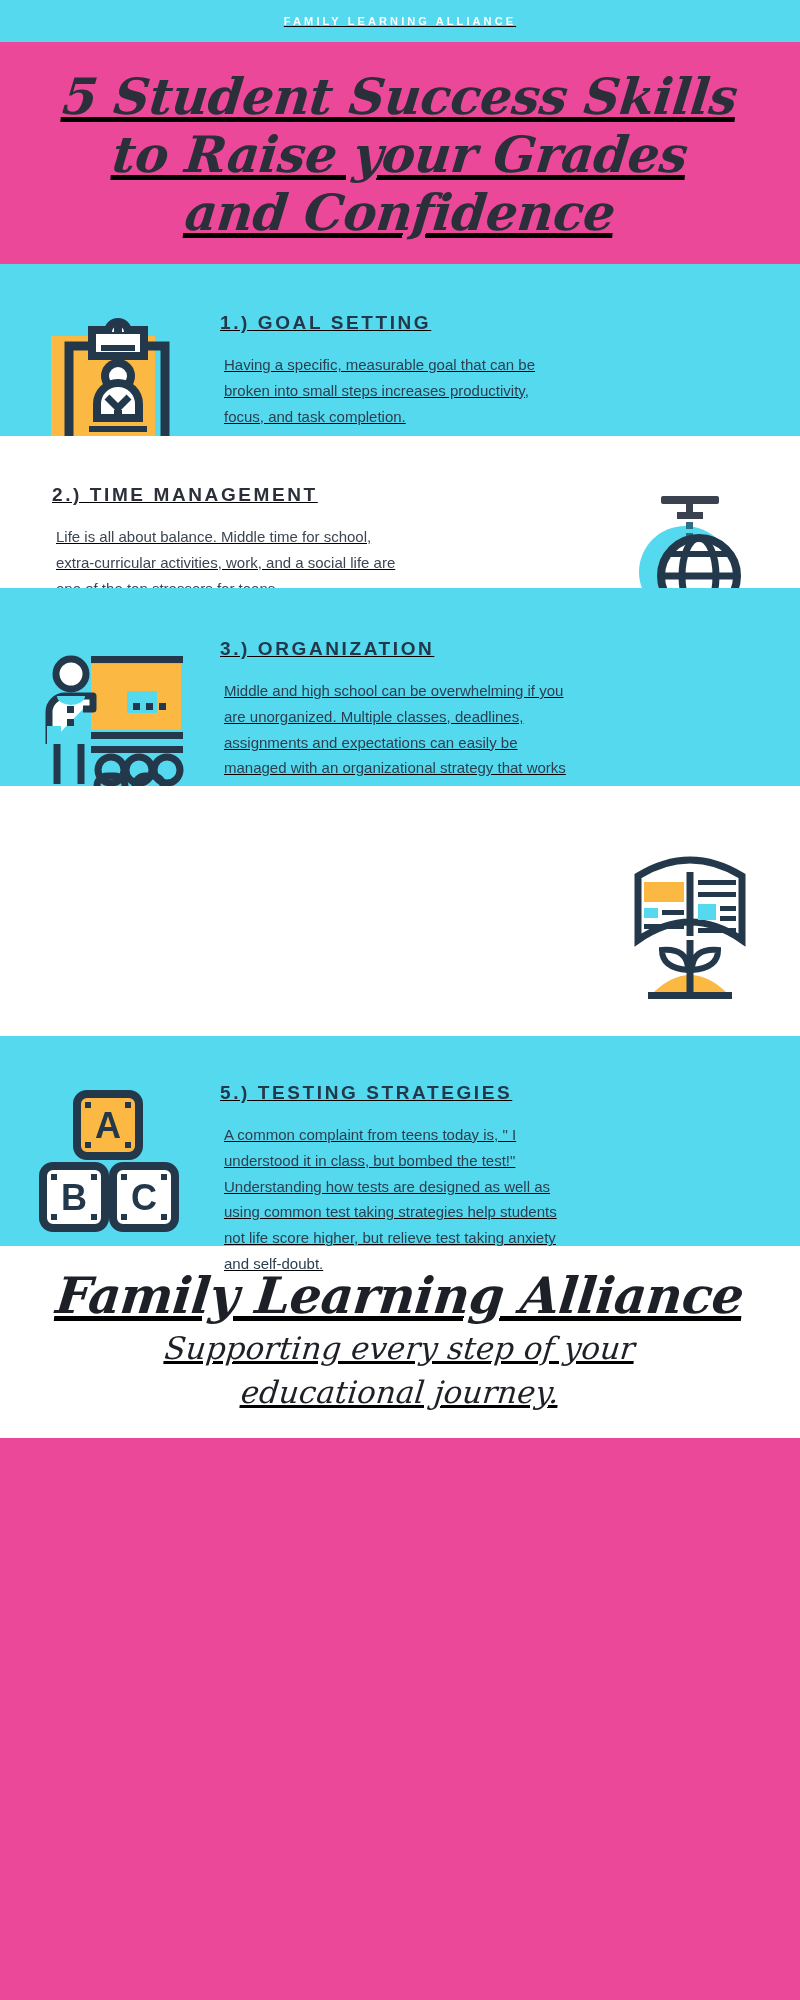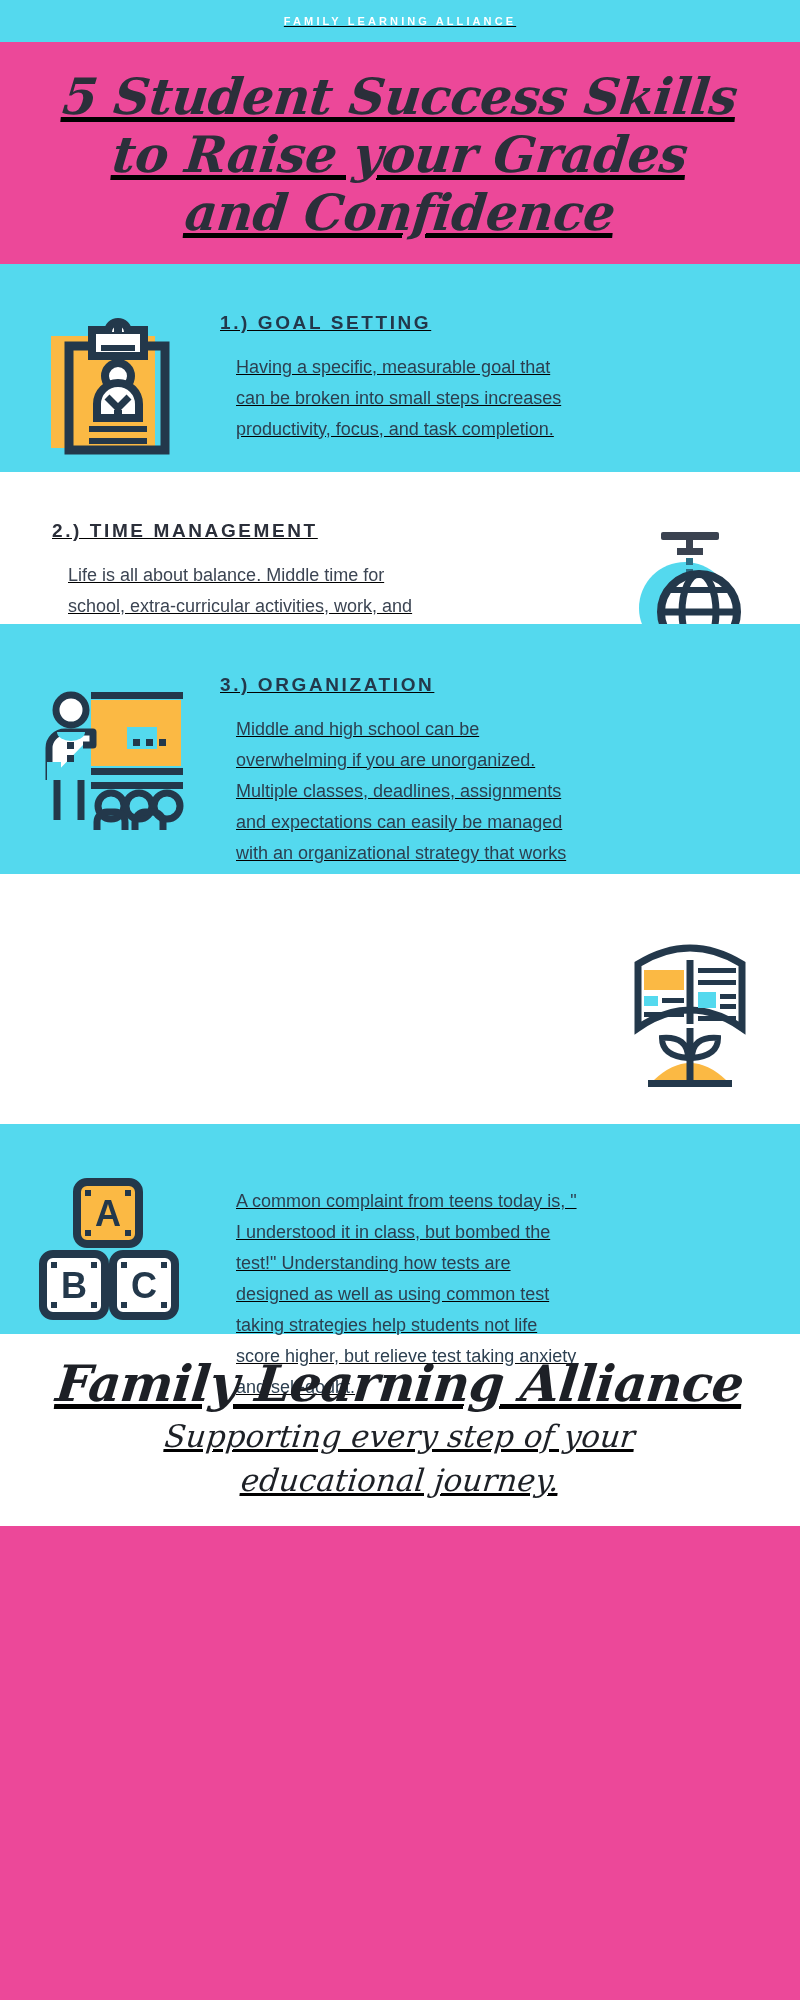"1.) GOAL SETTING" div.band { height: 208px -> 172px }
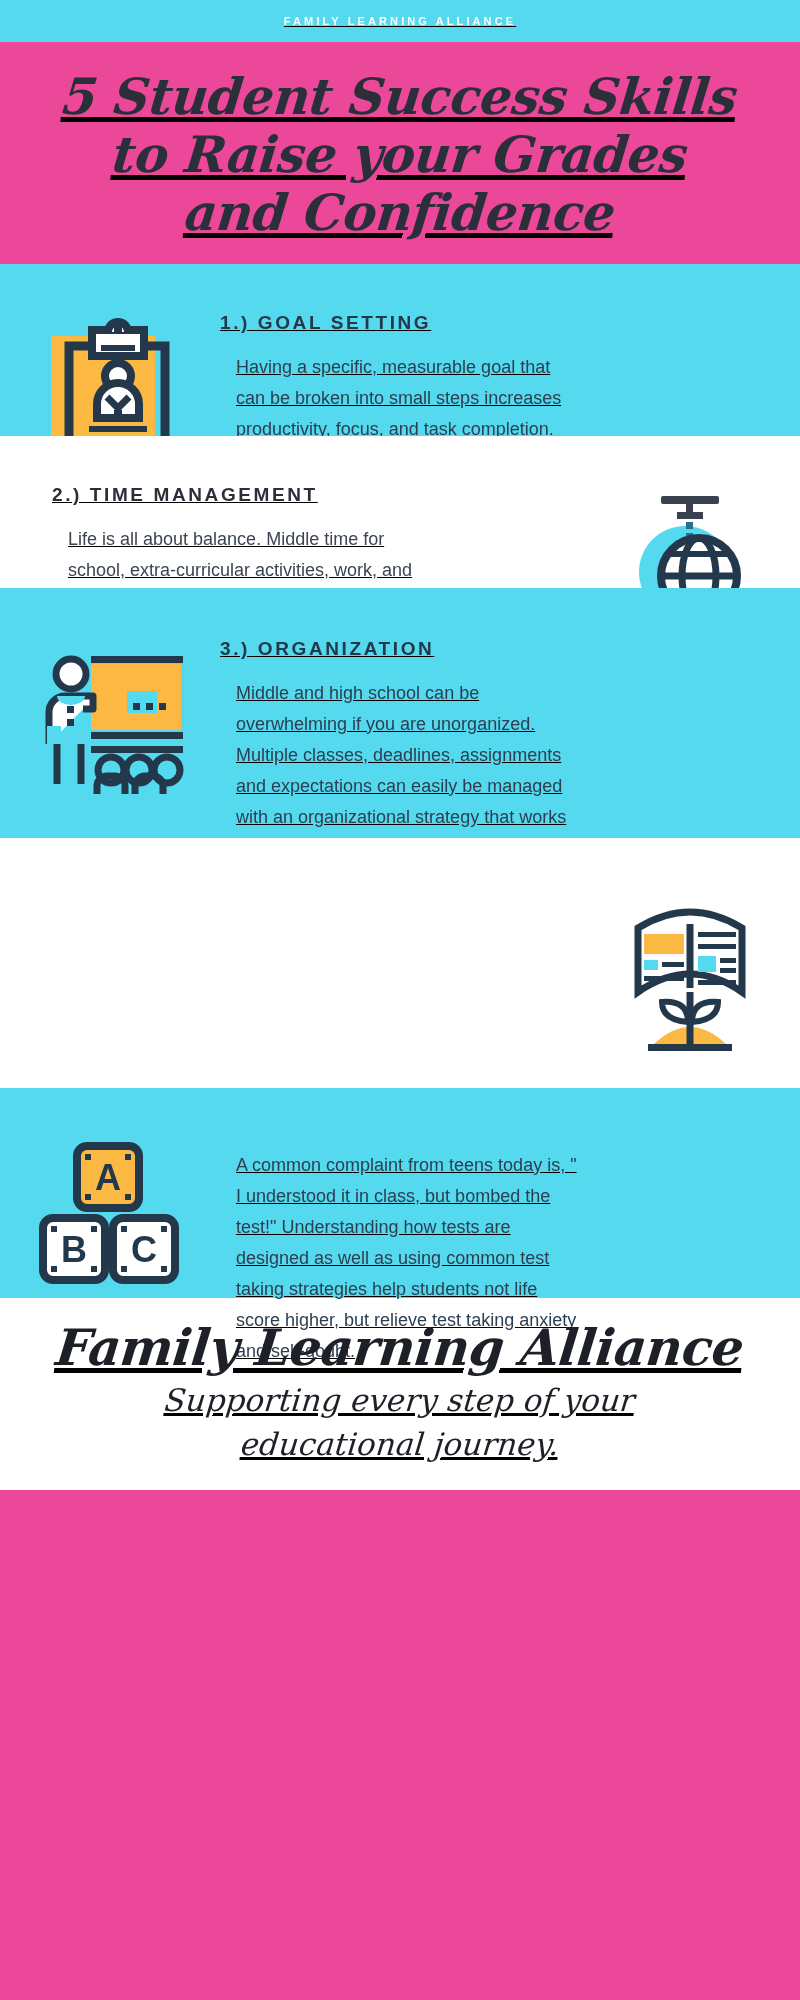"Having a specific, measurable goal" .sec-body { font-size: 18px -> 15px; margin: 16px -> 4px }
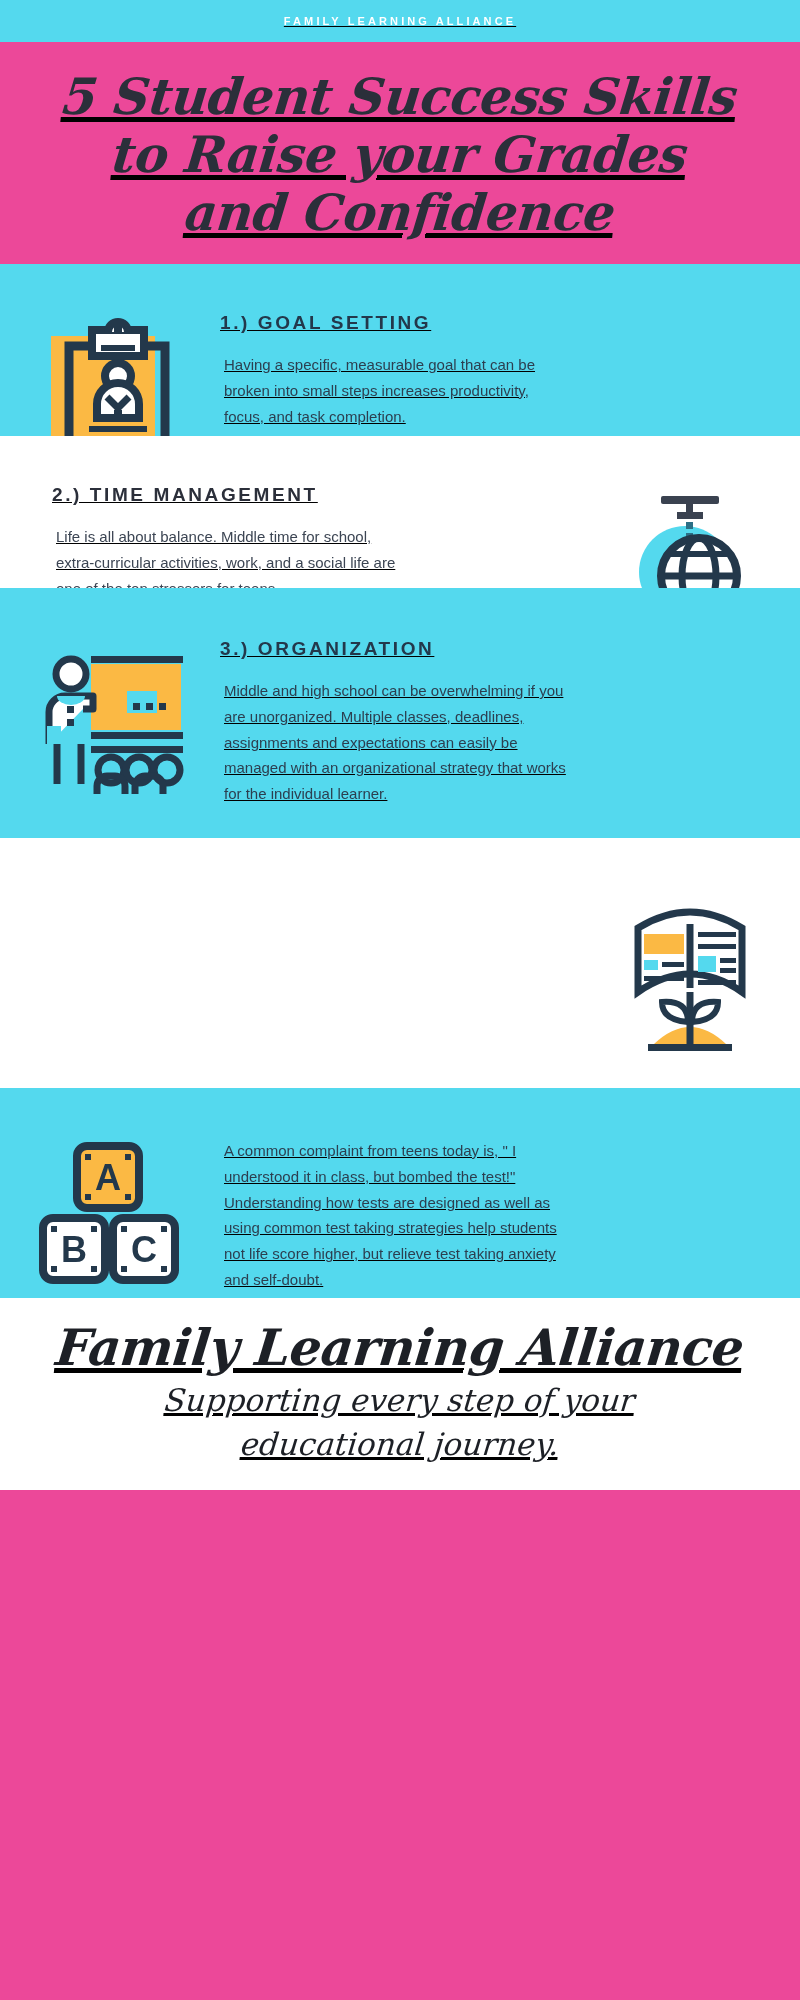"3.) ORGANIZATION" div.band { height: 250px -> 198px }
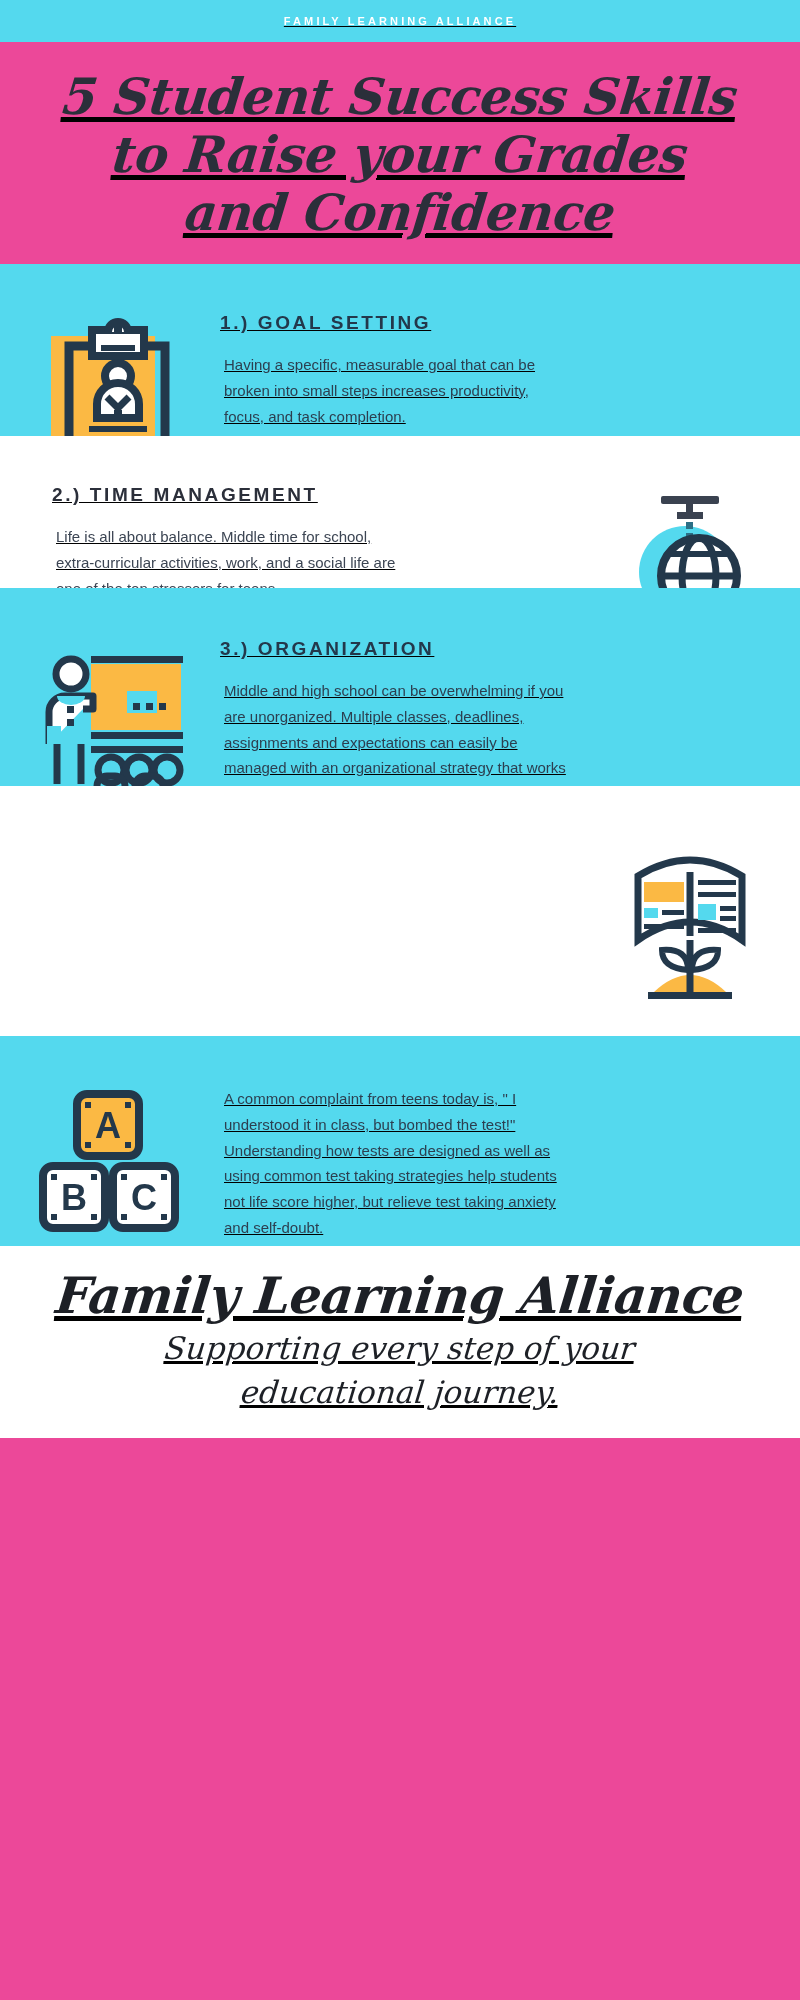"5.) TESTING STRATEGIES" div.sec-title { html: none -> <div>5.) TESTING STRATEGIES</div> }
